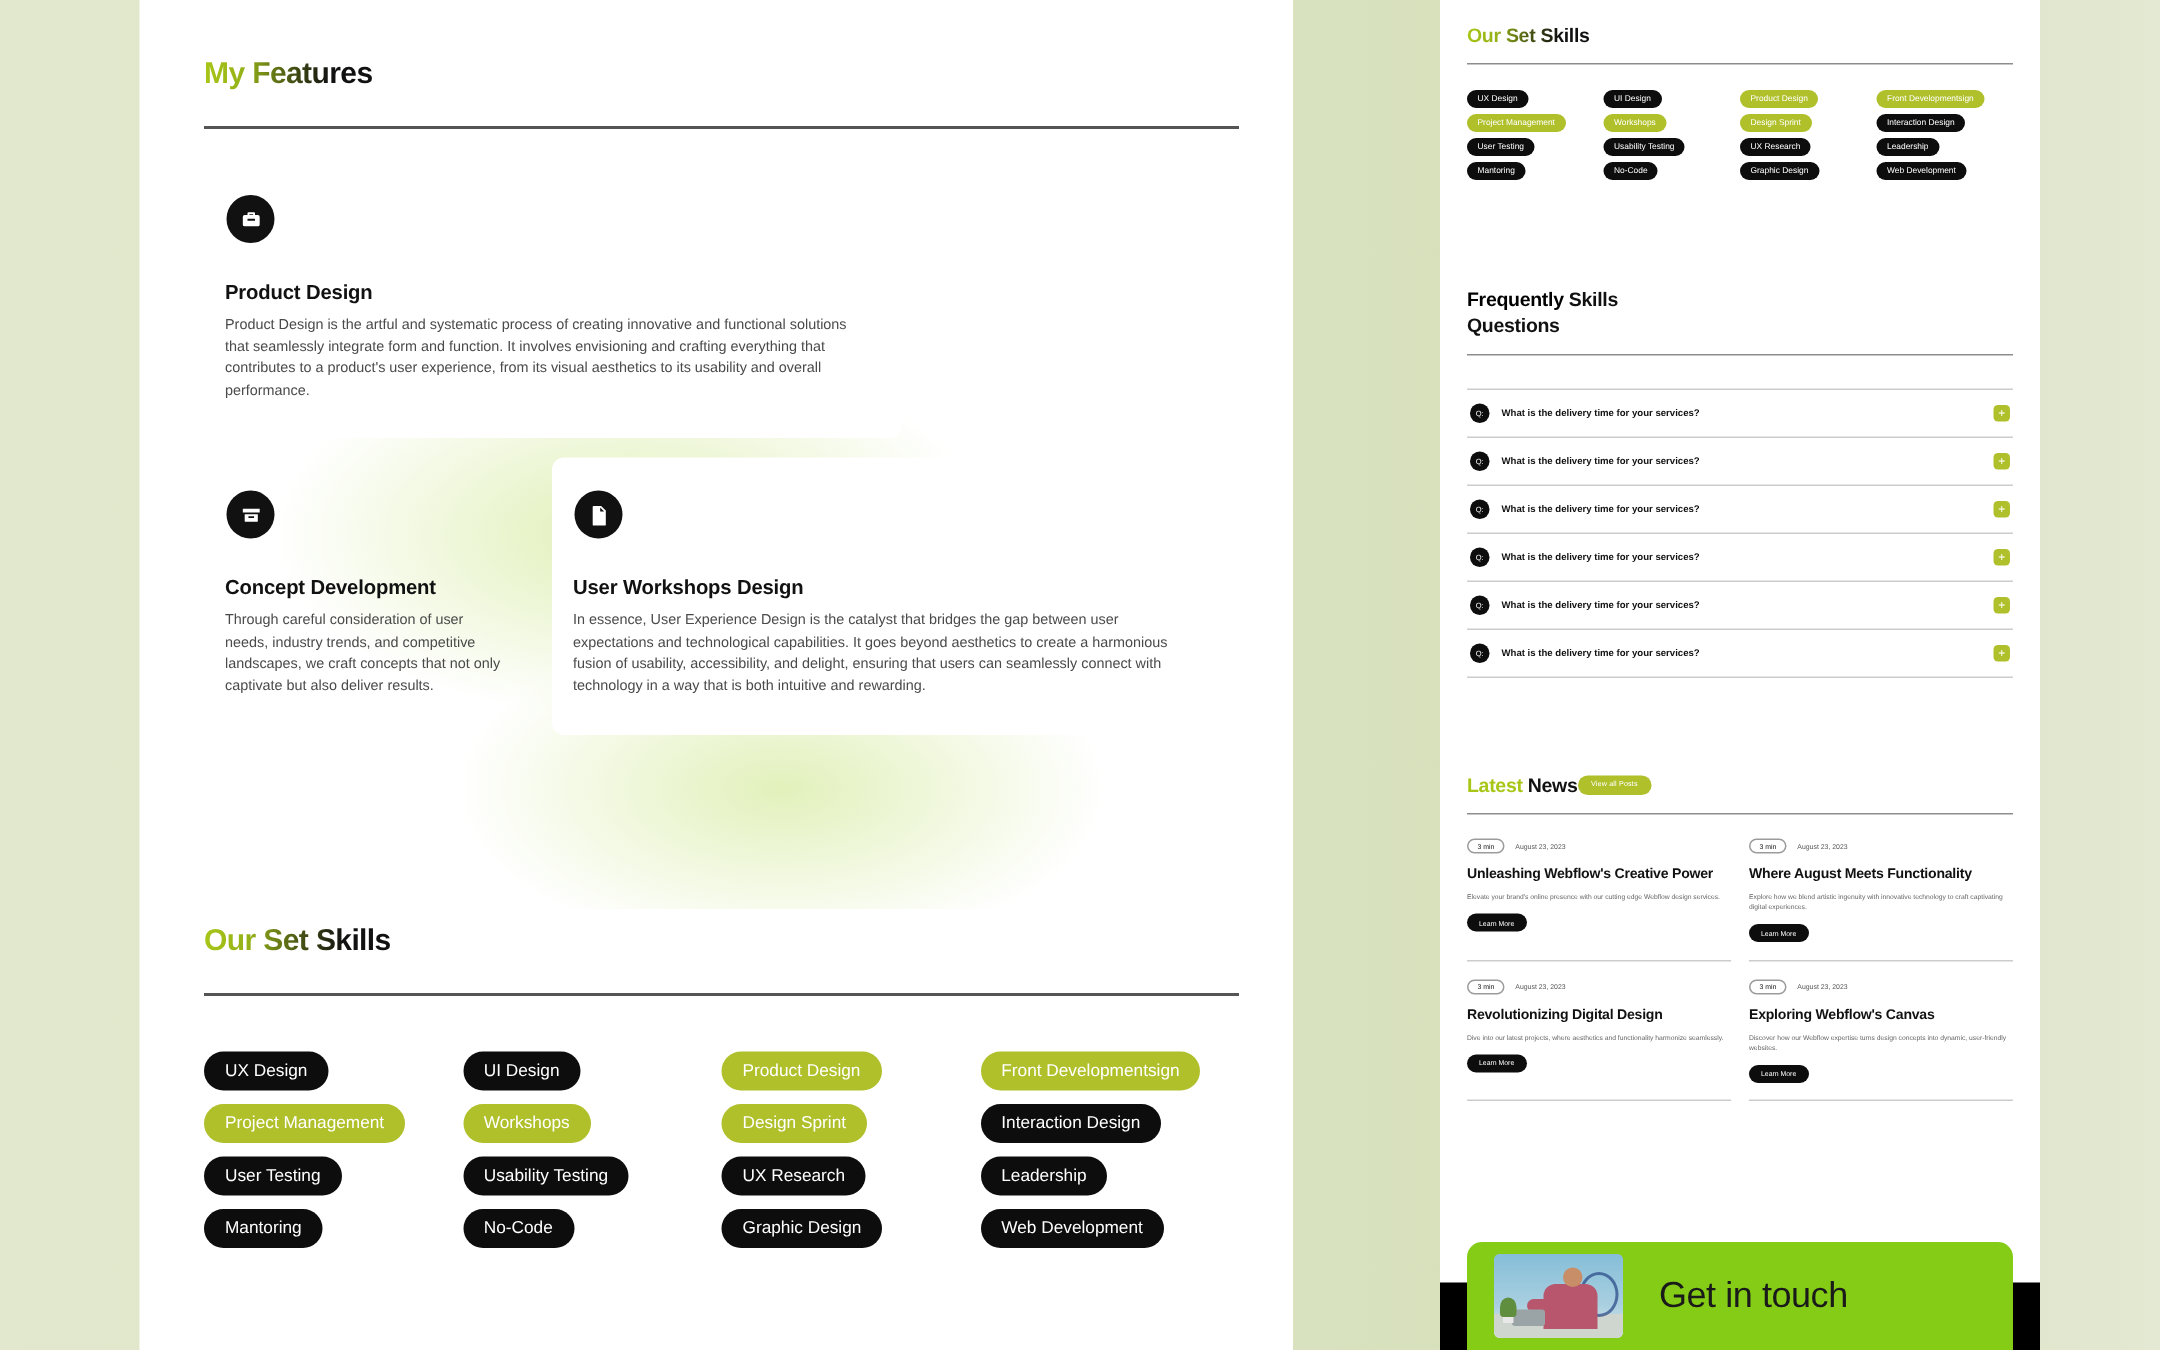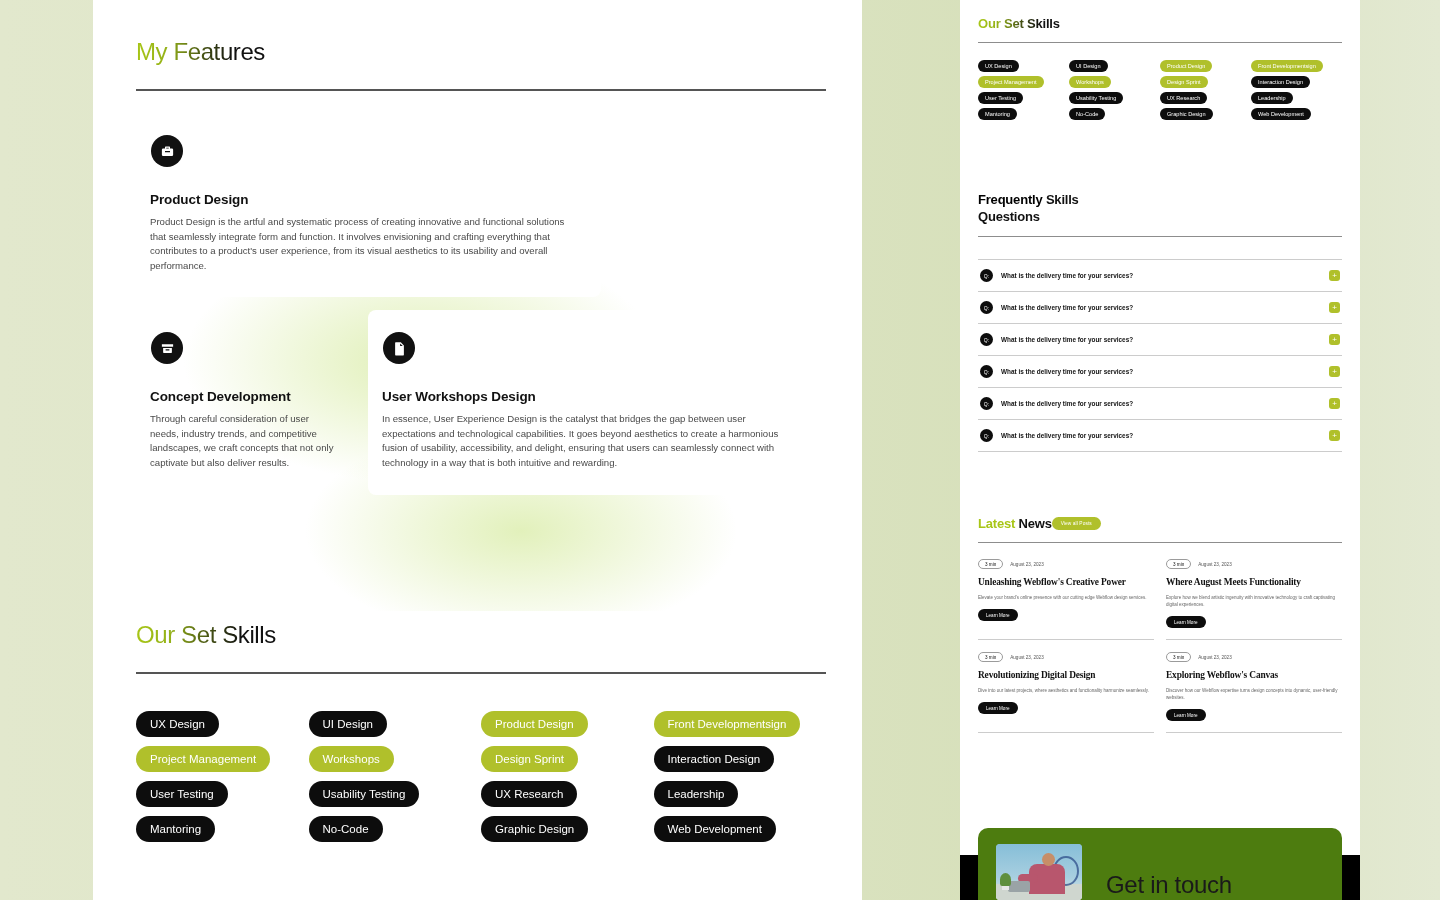"My Features" .sec-title { font-size: 24px -> 20px; font-weight: 400 -> 700 }
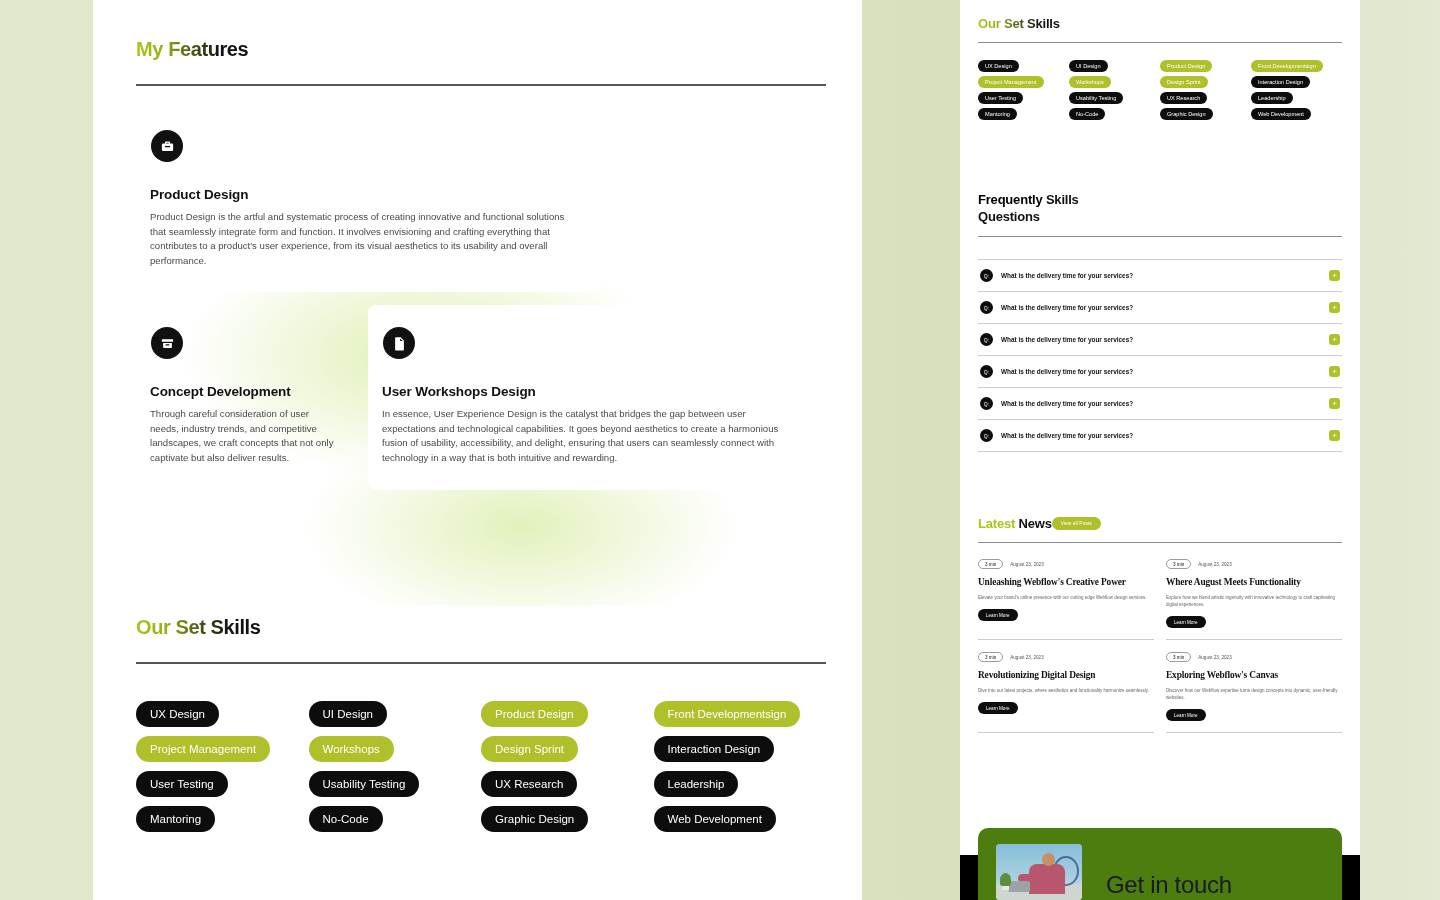"Unleashing Webflow's Creative Power" .news-title { font-family: Liberation Serif, serif -> none }
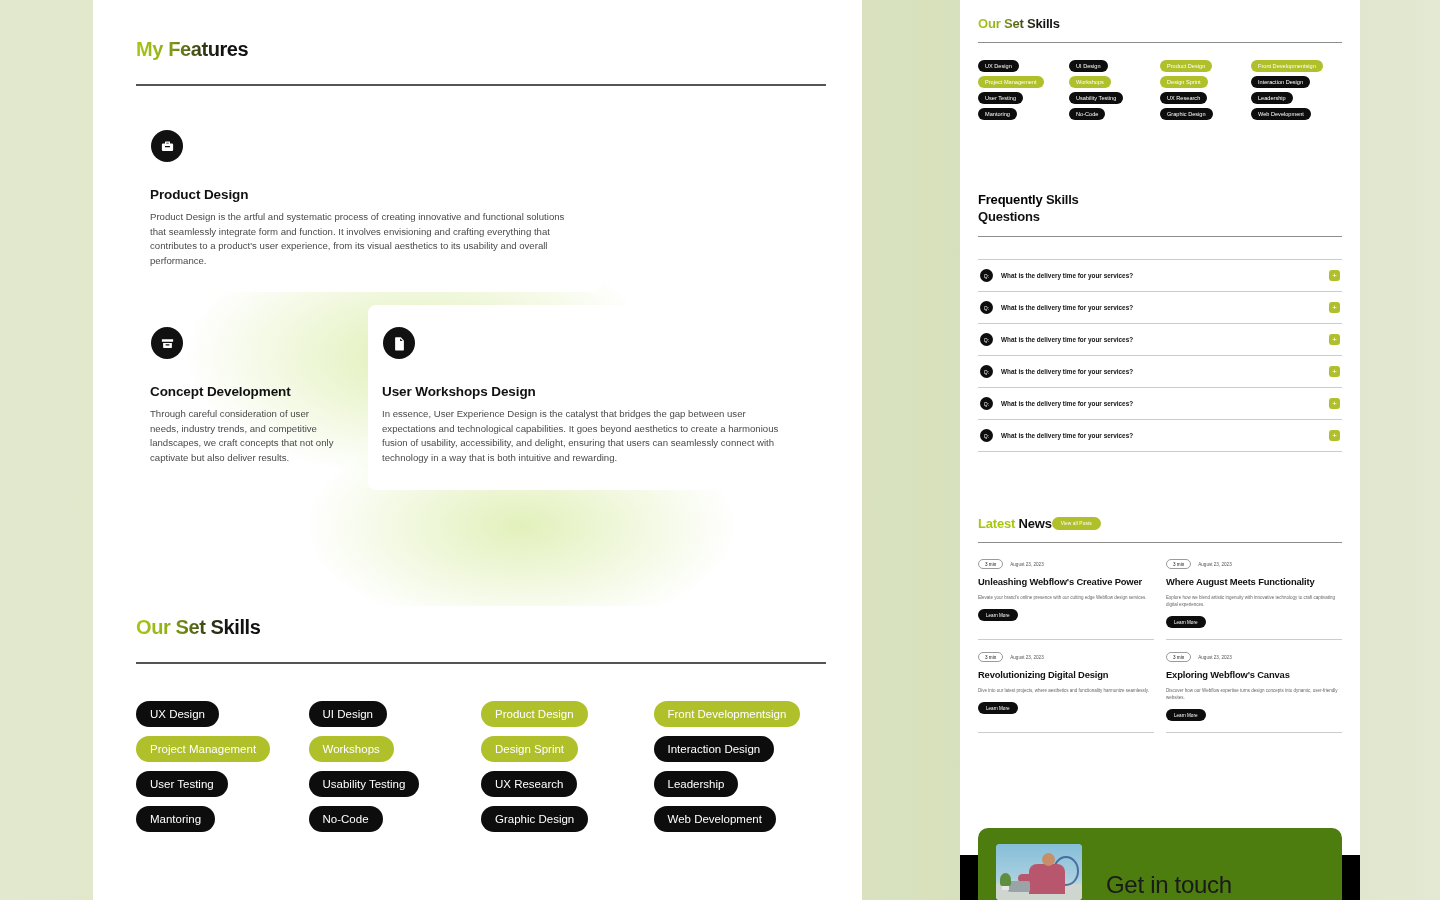"Get in touch" .cta { align-items: flex-end -> center; background: #4d7c0f -> #84cc16 }
